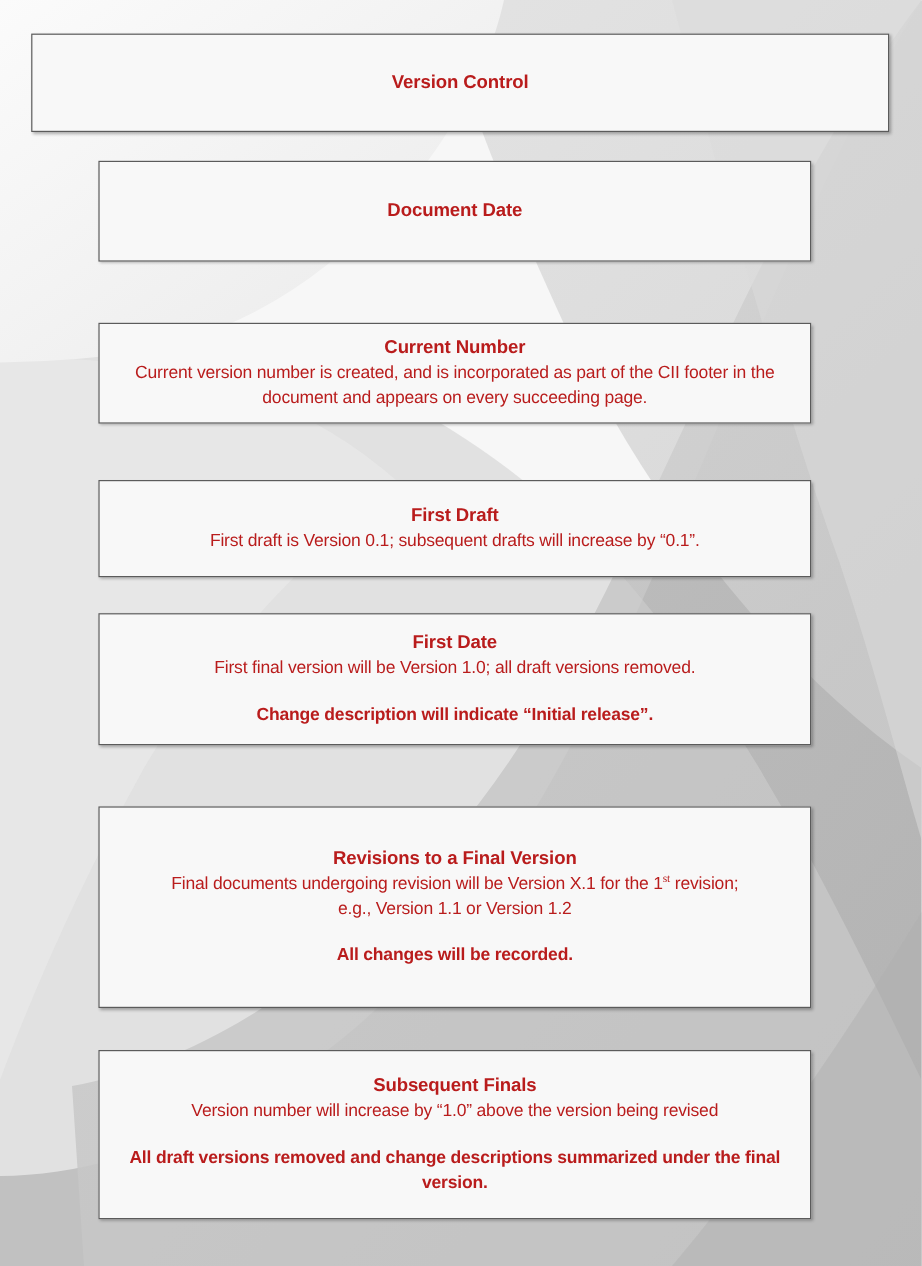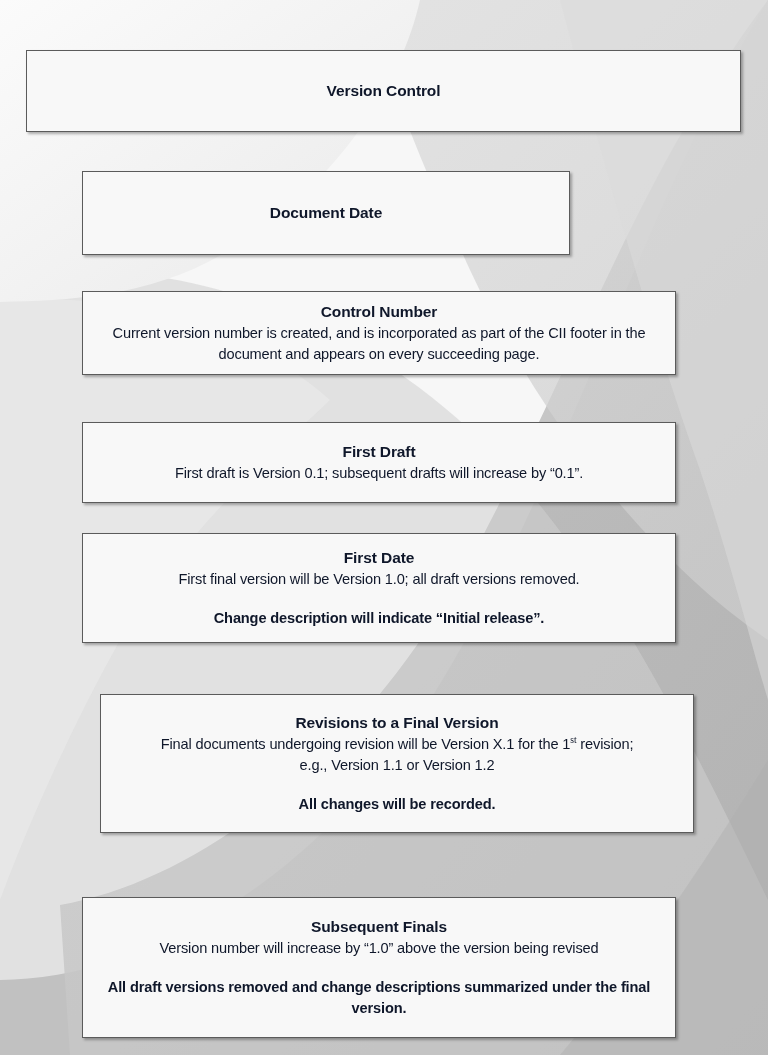"Version Control" .card { color: #0f172a -> #b91c1c; margin-top: 22px -> none }
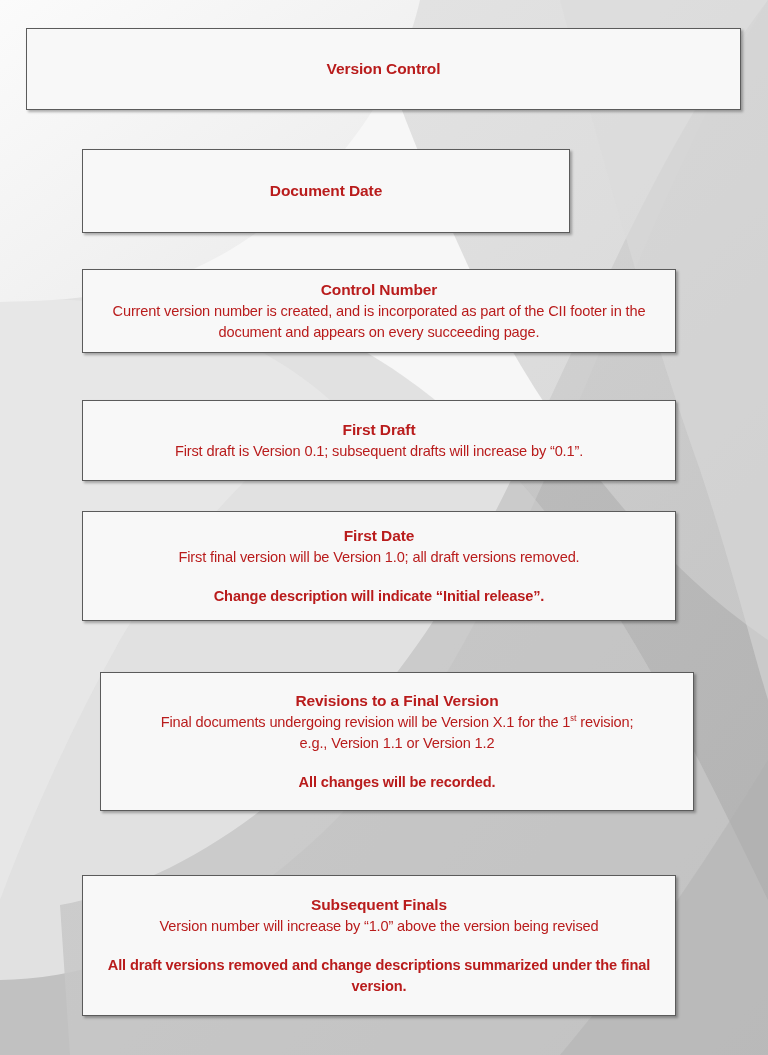"Document Date" #card-document-date { top: 149px -> 134px; width: 488px -> 594px }
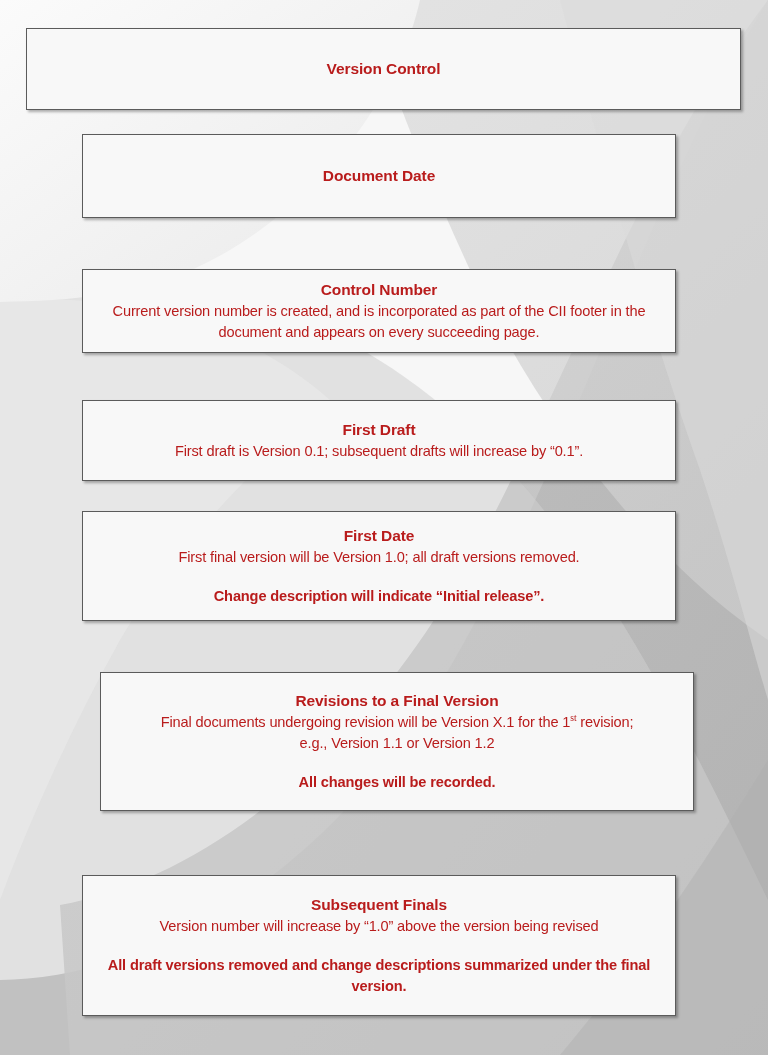"Control Number" p.card-title { text: Control -> Current }
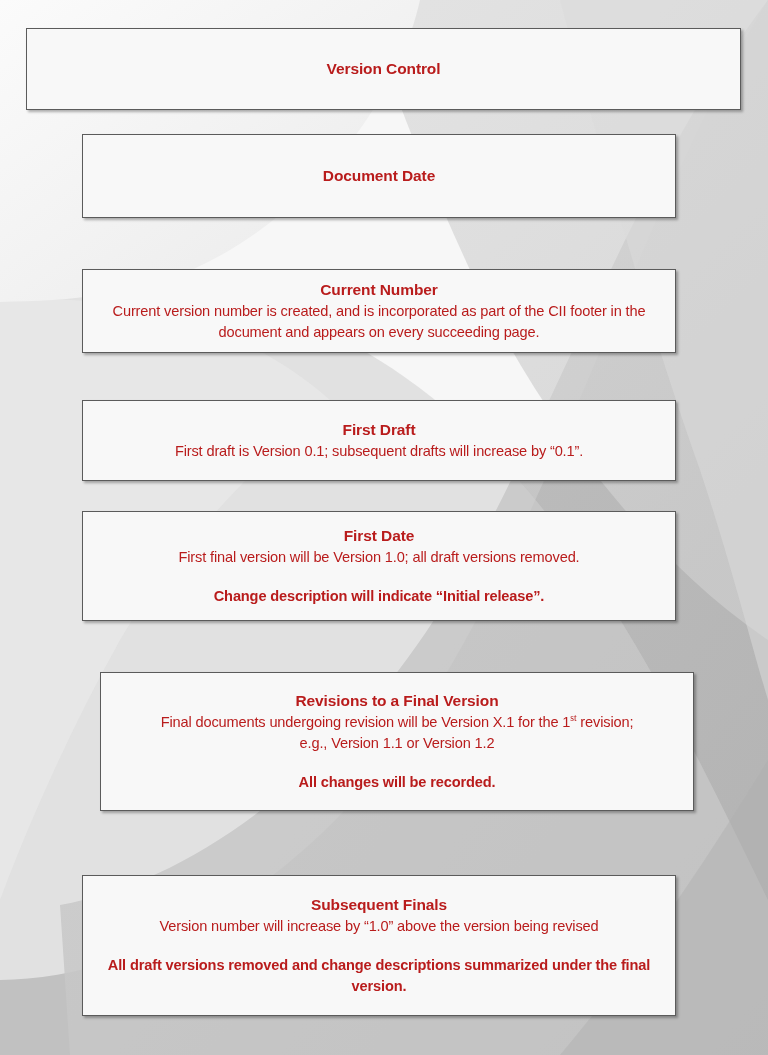"Revisions to a Final Version" #card-revisions { height: 139px -> 168px; left: 100px -> 82px }
